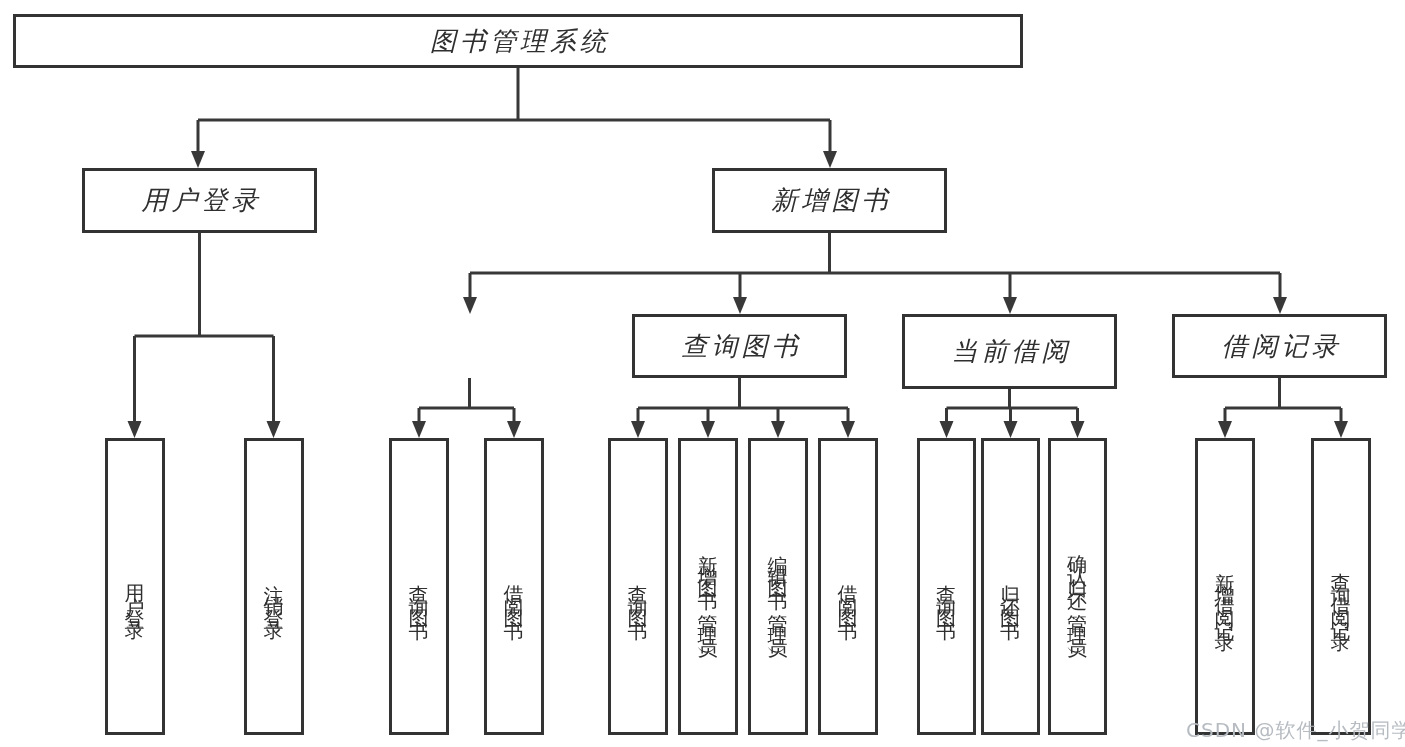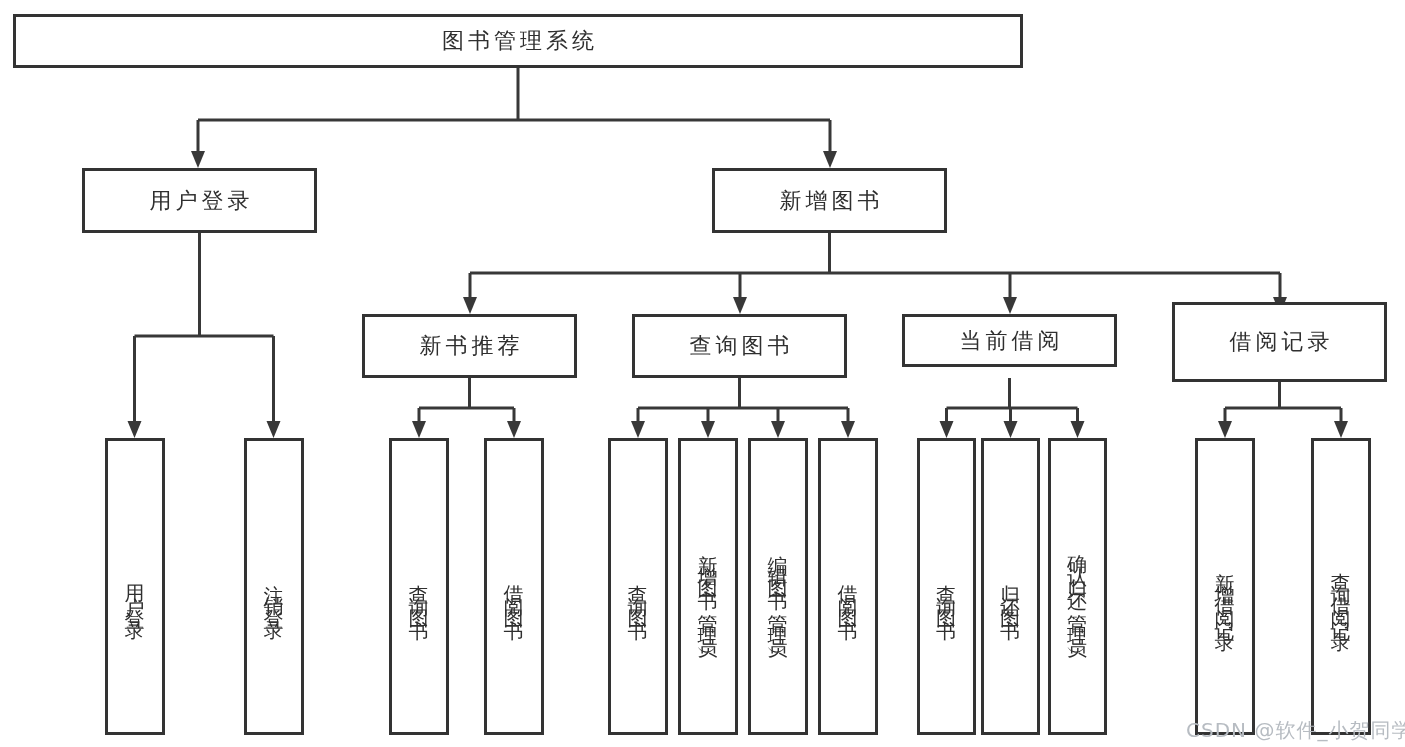"图书管理系统" .hlbl { font-size: 22px -> 26px; font-style: none -> italic }
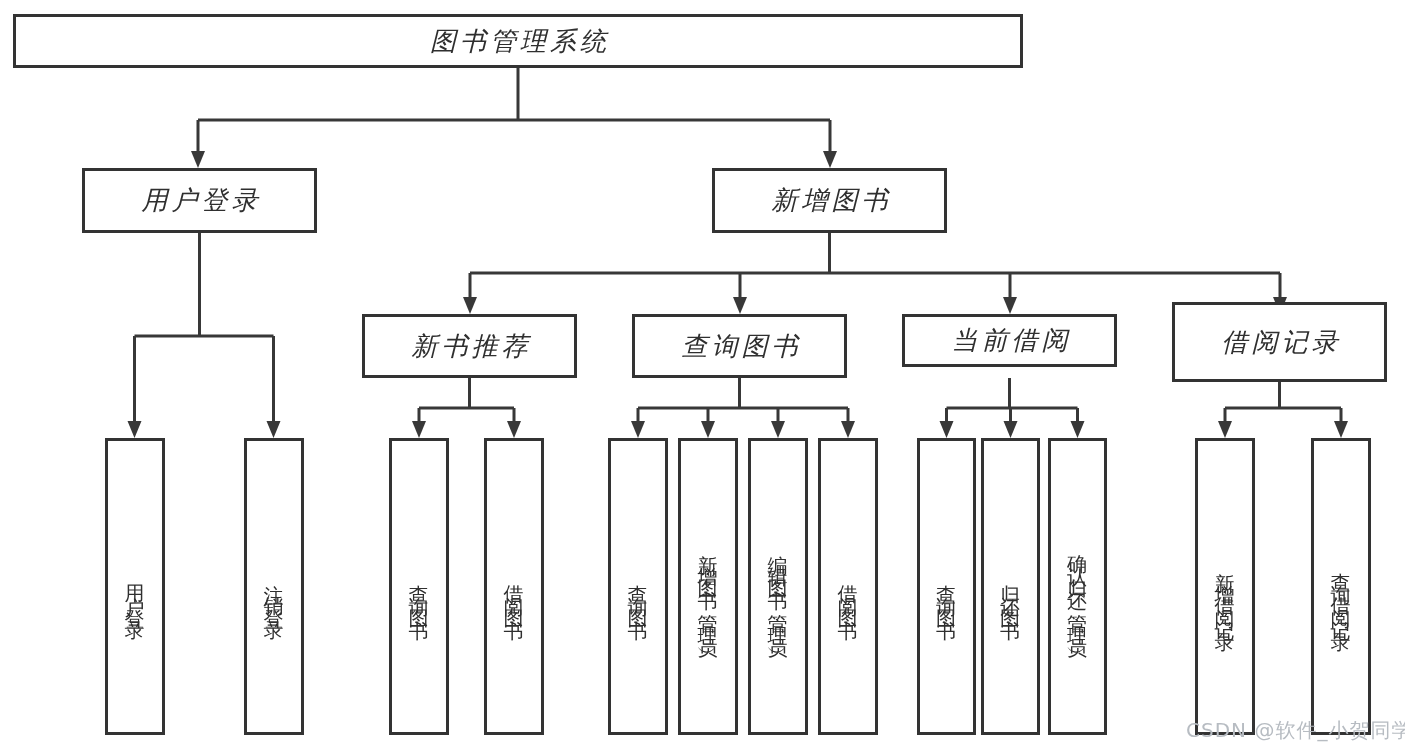"新书推荐" div.hnode { html: <div> <span>新书推荐</span> </div> -> none }
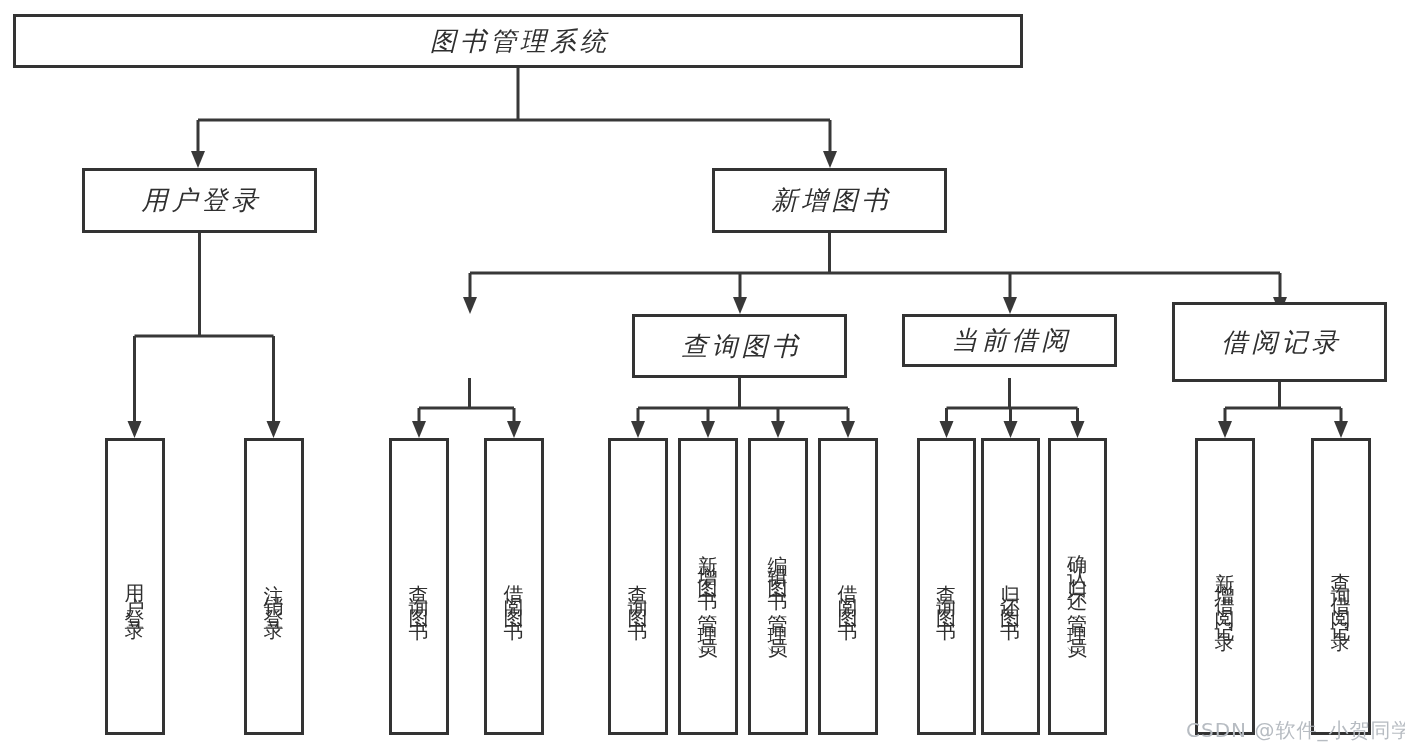"当前借阅" div.hnode { height: 53px -> 75px }
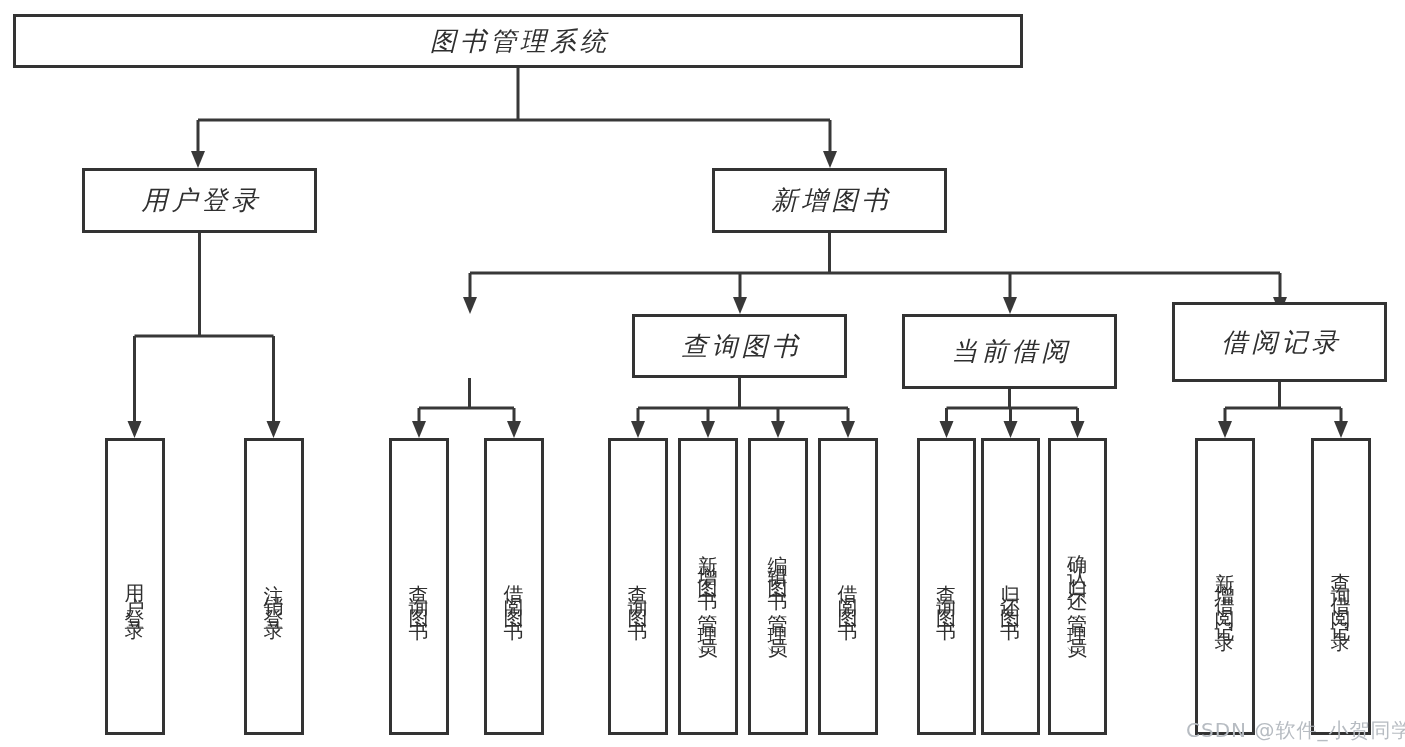"借阅记录" div.hnode { height: 80px -> 64px; top: 302px -> 314px }
